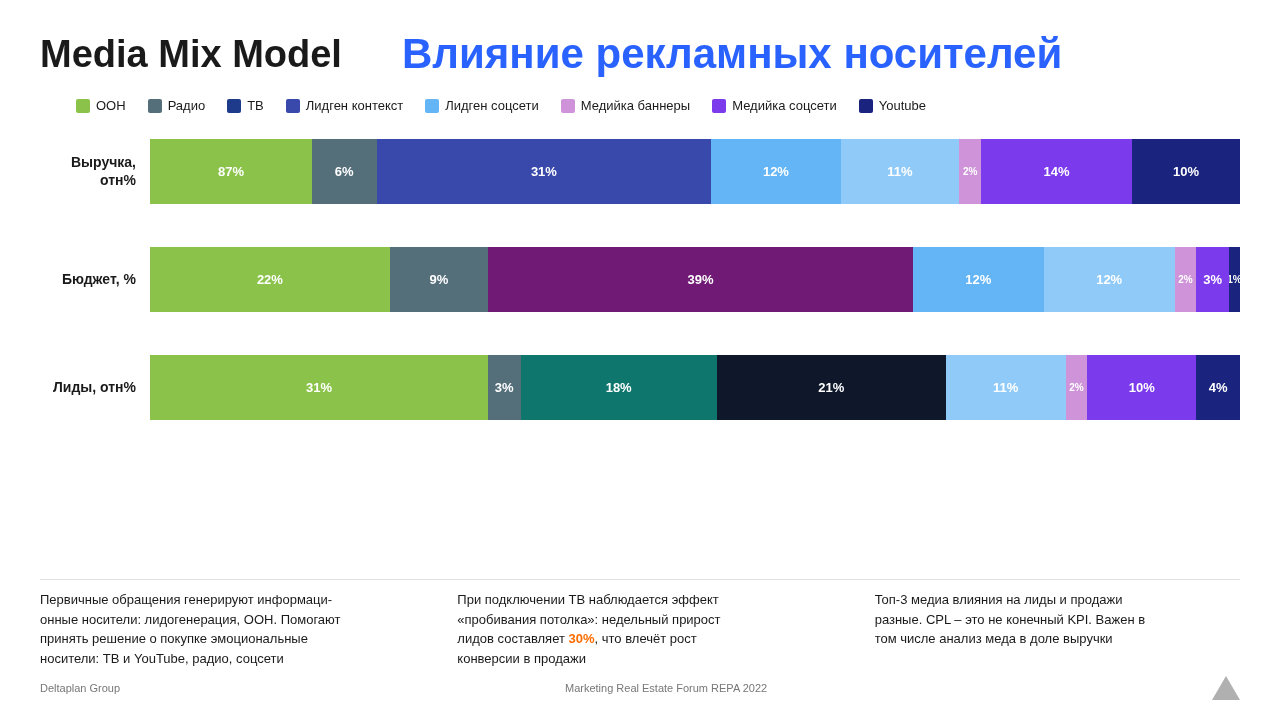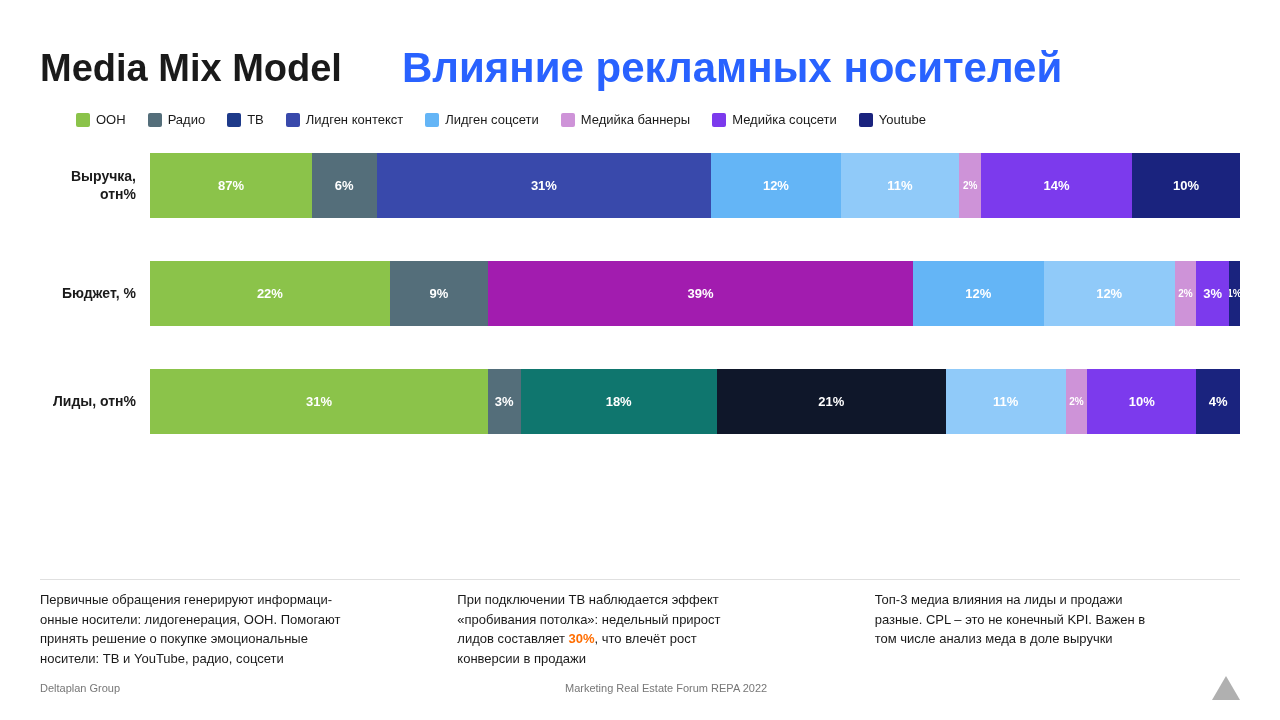"Media Mix Model" .page { padding: 44px 40px 20px 40px -> 30px 40px 20px 40px }
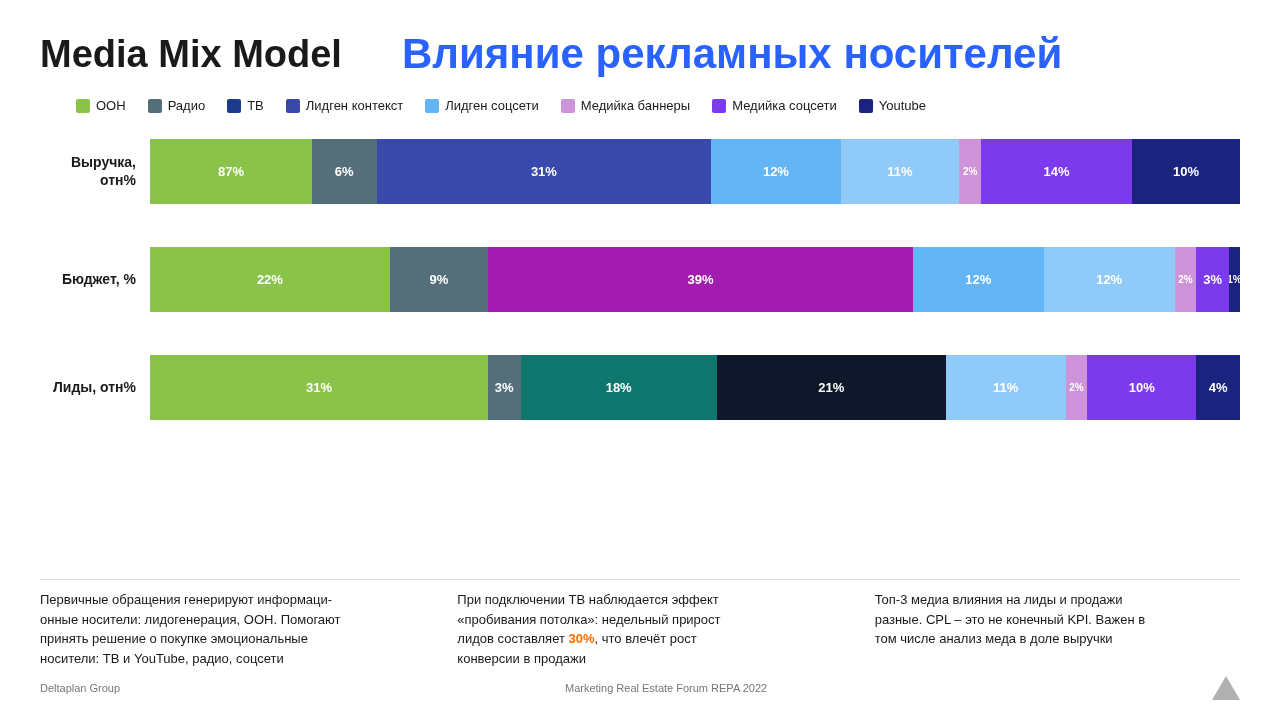"39%" div.bar-segment { background-color: #a21caf -> #701a75 }
